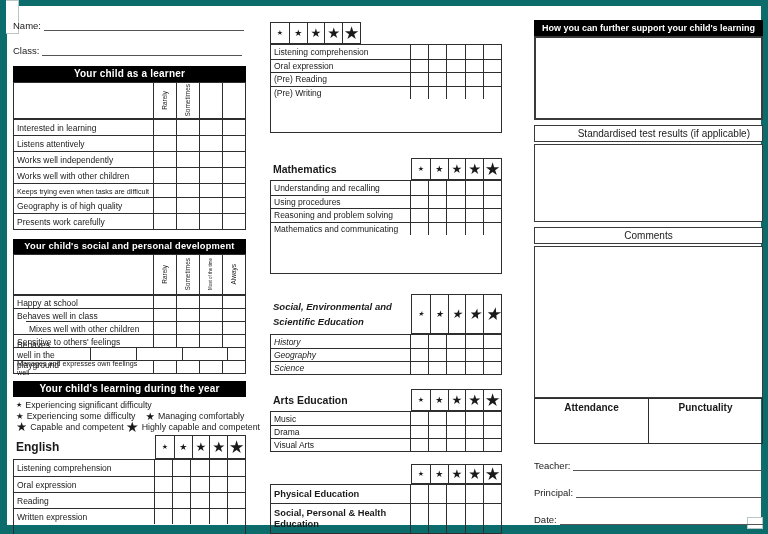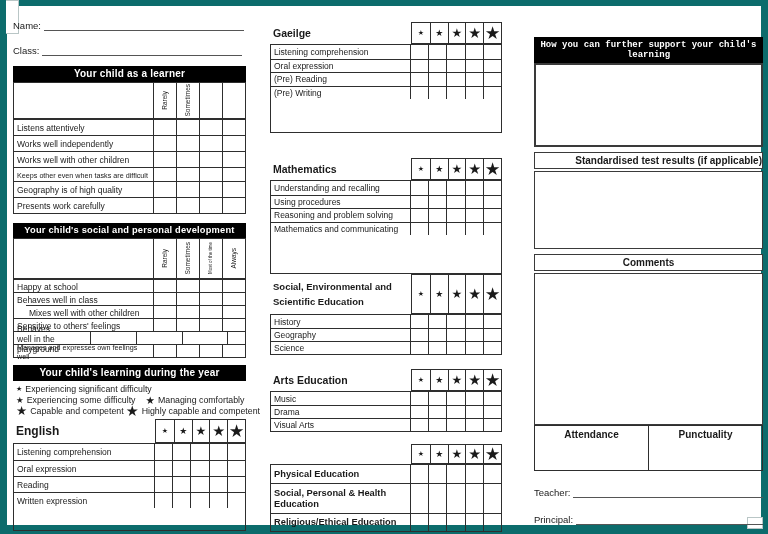"Gaeilge" div.stitle { html: <div>Gaeilge</div> -> none }
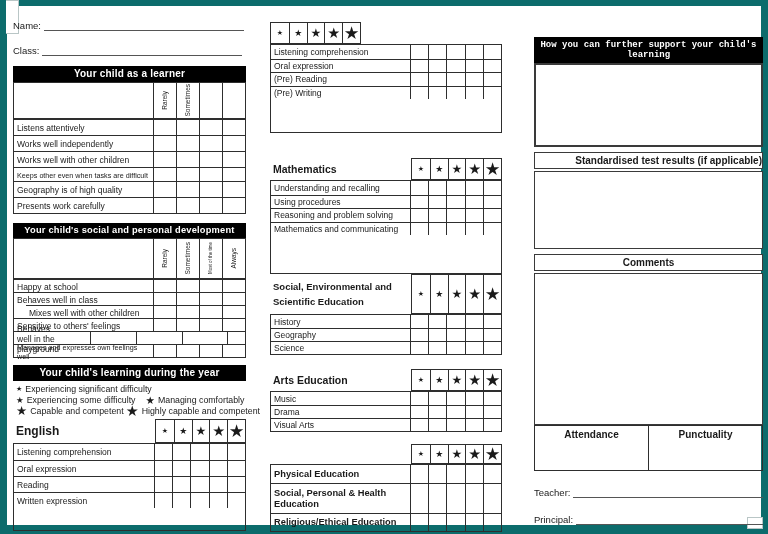"How you can further support" div.rbar { font-family: Liberation Mono, monospace -> none; margin-top: 21px -> 4px }
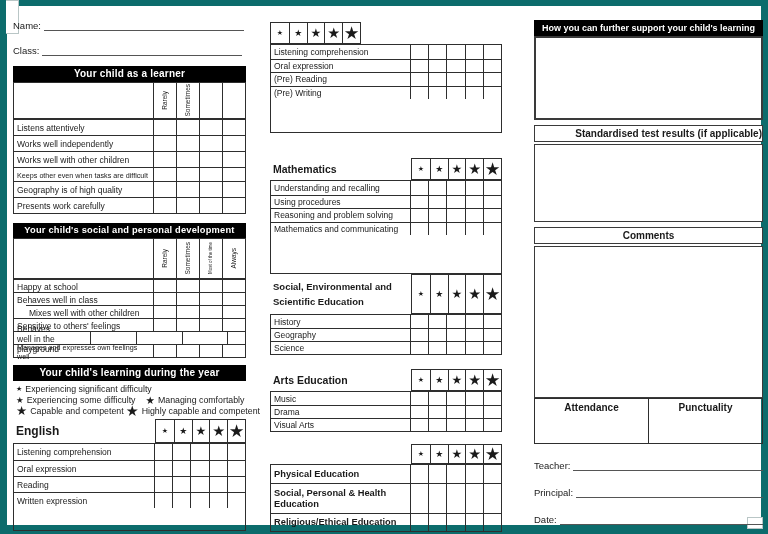"Interested in learning" div.trow { html: none -> <div> <div>Interested in learning</div> <div></div> <div></div> <div></div> <div></div> </div> }
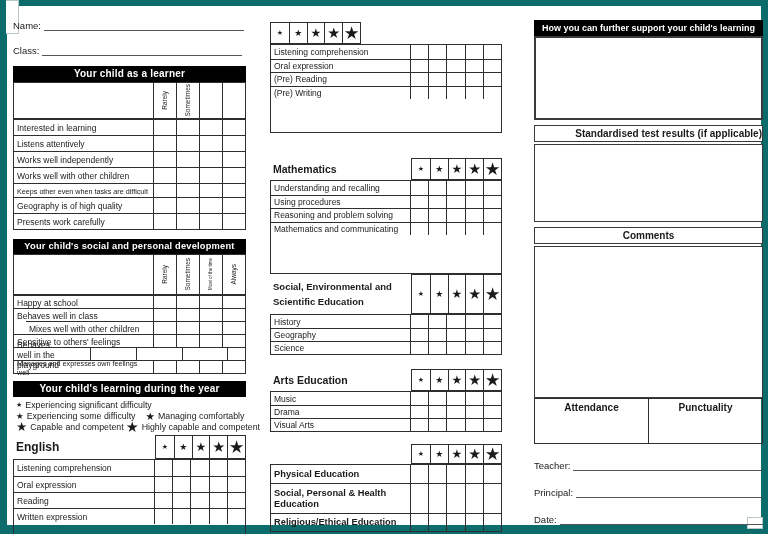"Standardised test results (if" .hdrbox { font-weight: bold -> normal; padding: 2px 0 -> 2px 12px }
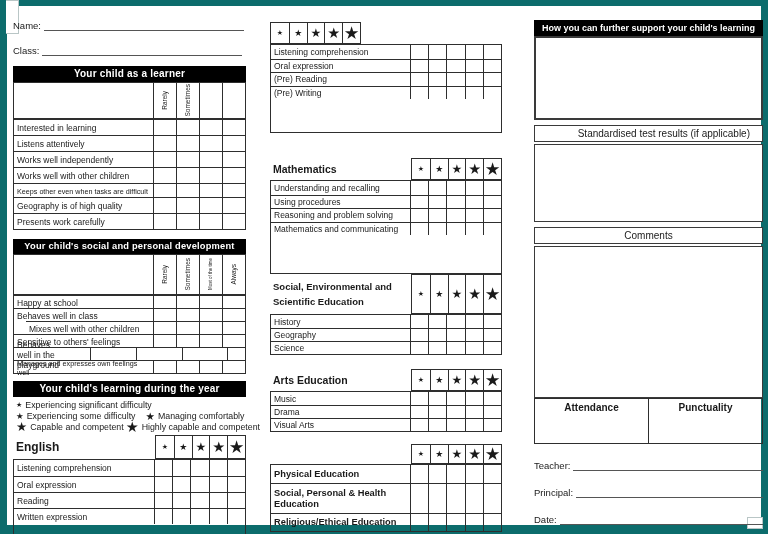"Keeps other even when tasks" div.rlab { text: other -> trying }
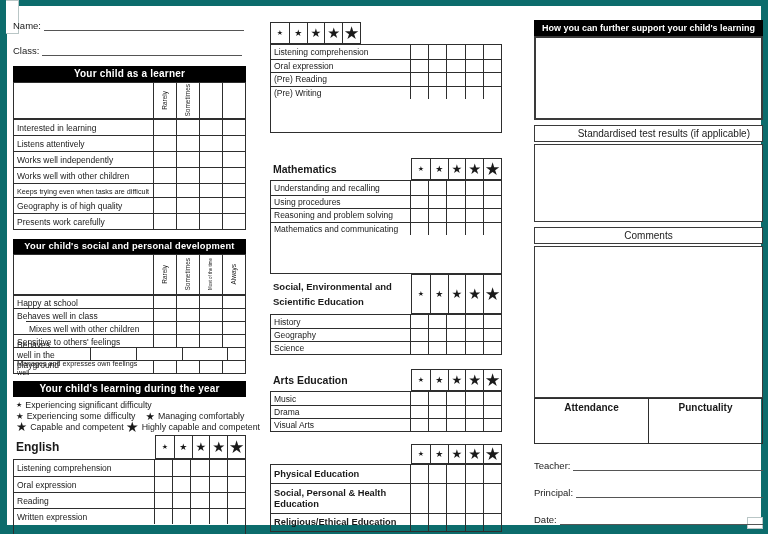"Social, Environmental and" div.starsec { font-style: none -> italic; margin-top: 0 -> 20px }
